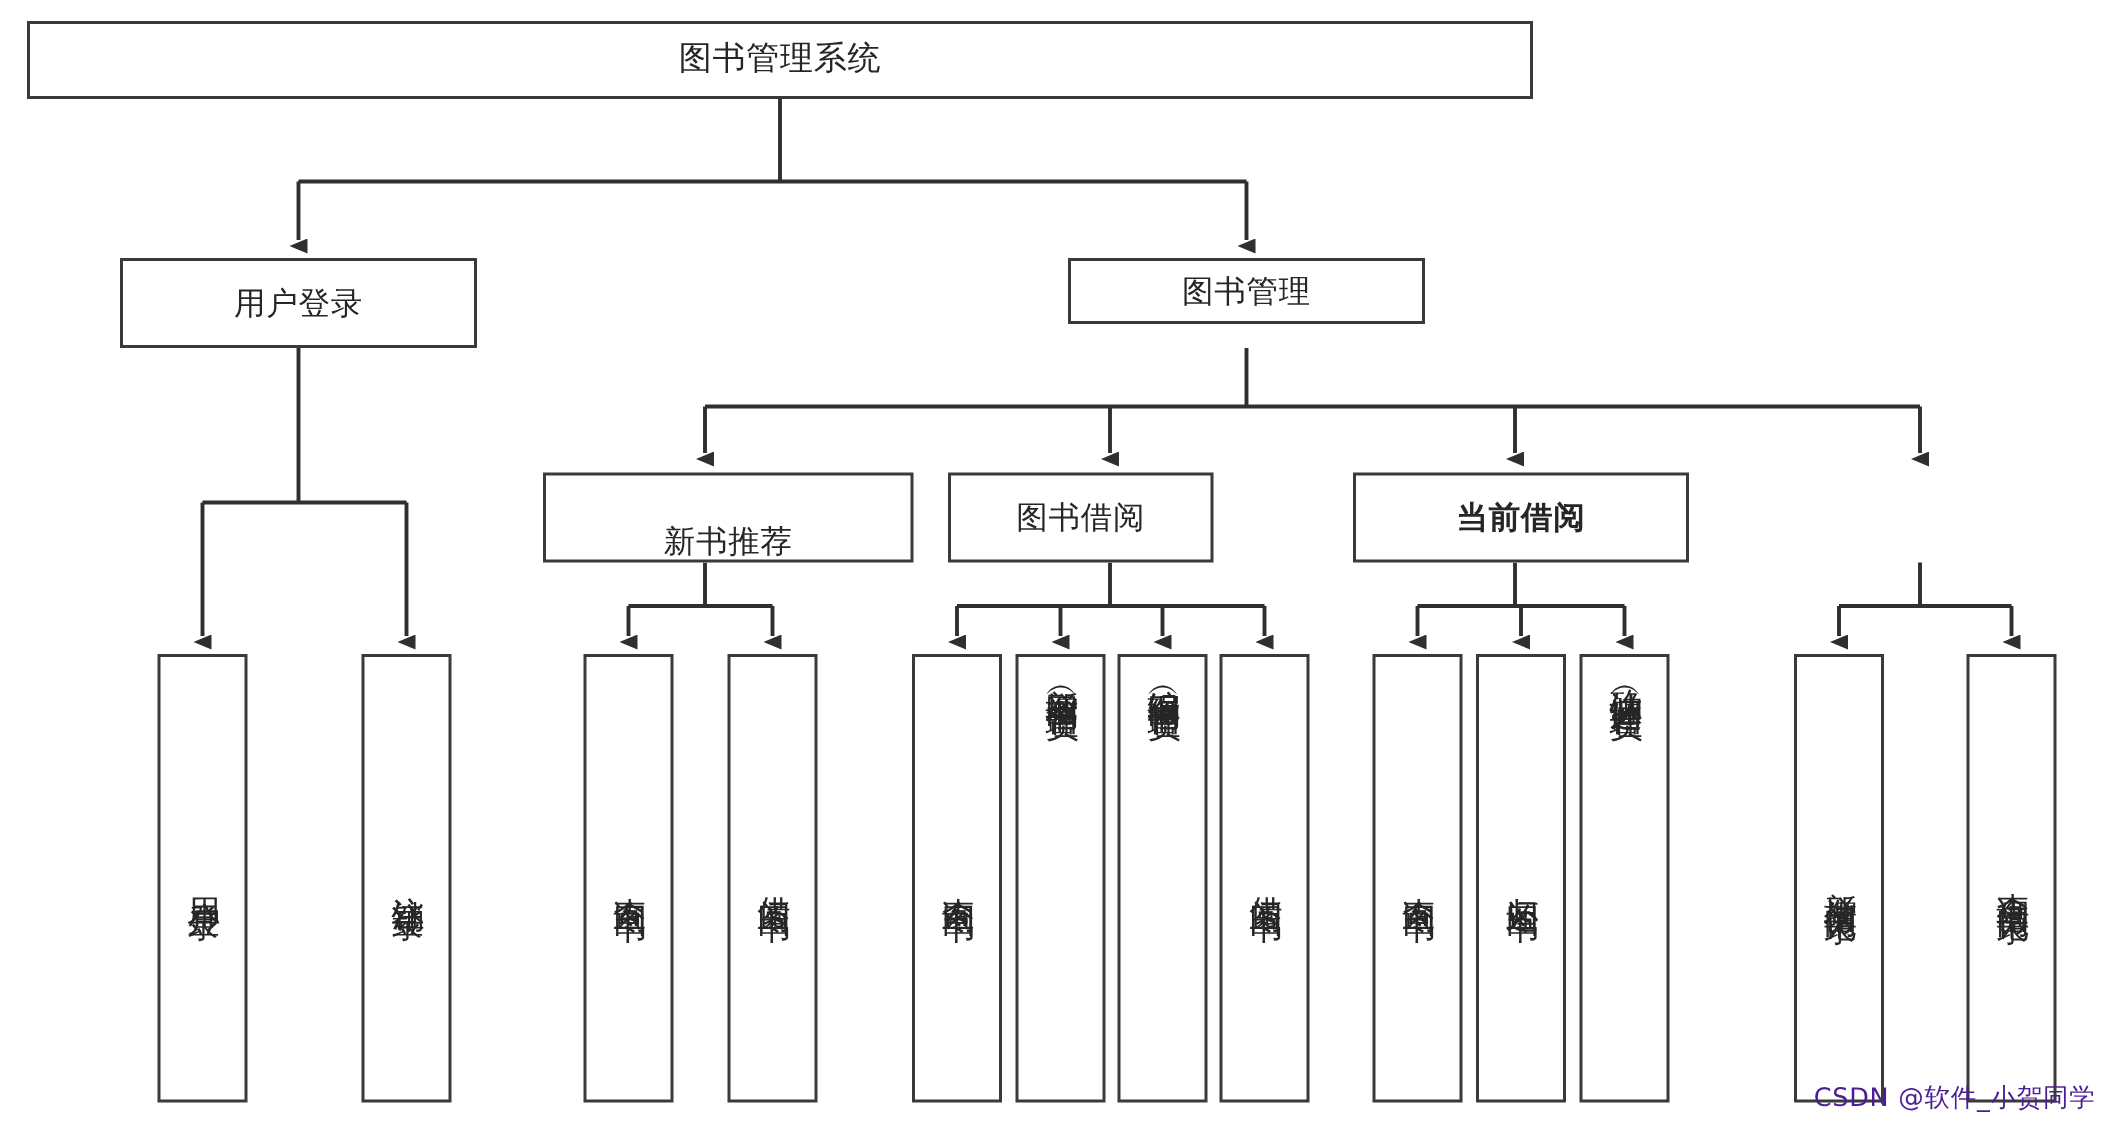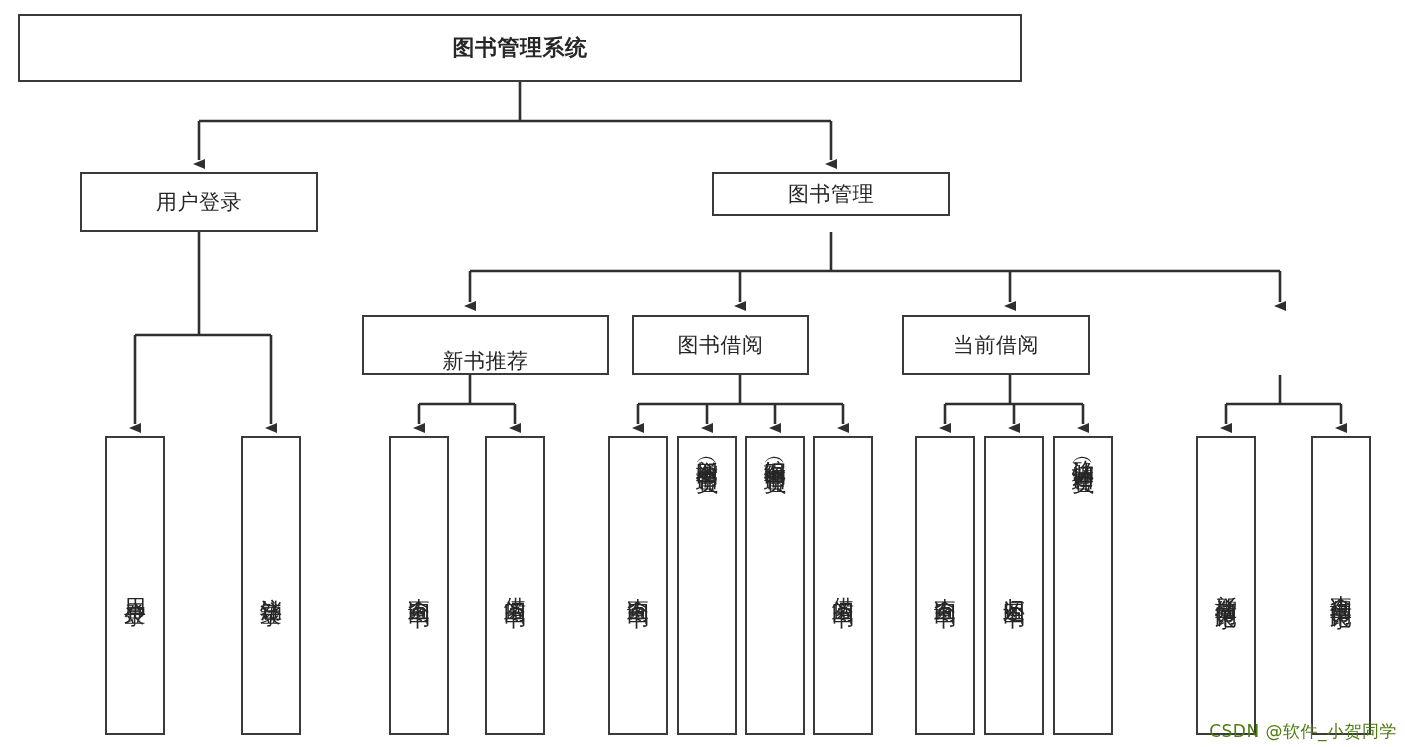"图书管理系统" div.node { font-weight: bold -> none; height: 68px -> 52px }
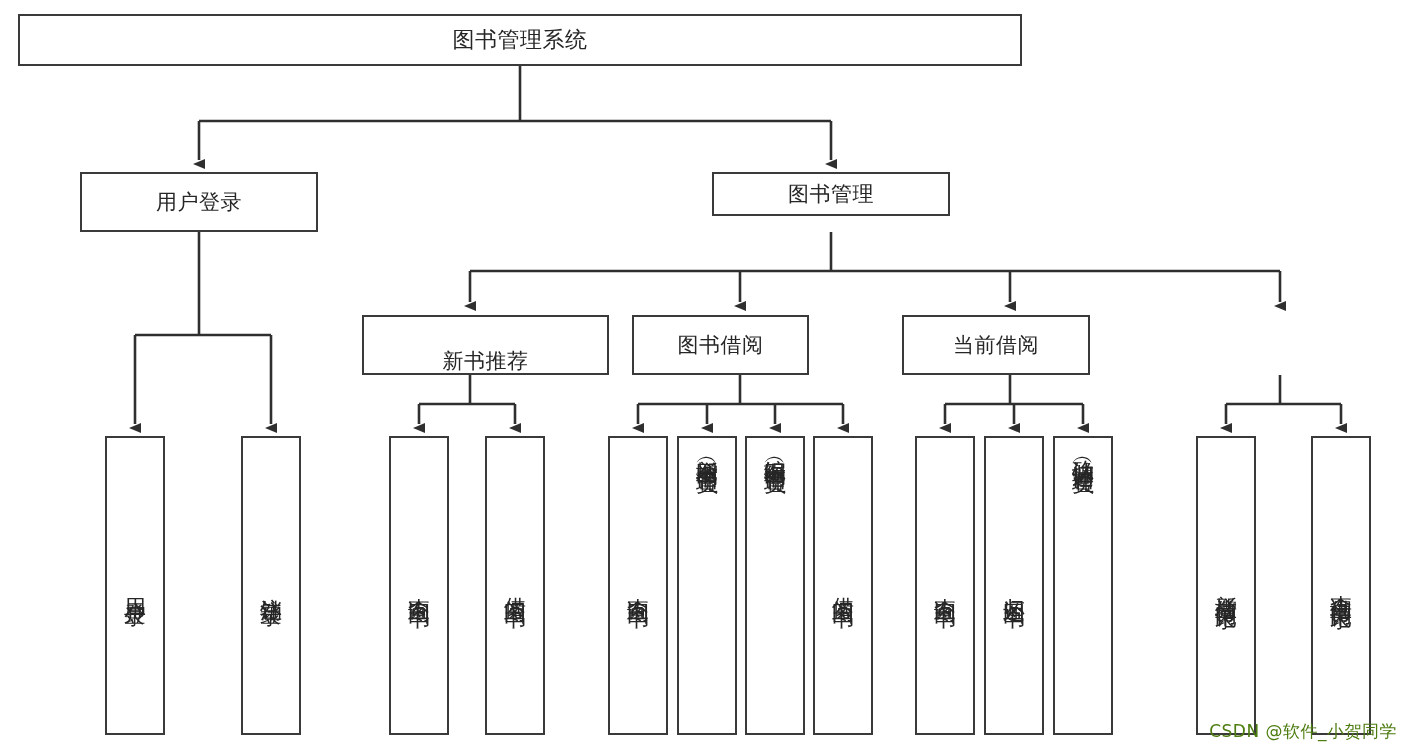"当前借阅" div.node { font-weight: none -> bold; width: 188px -> 224px }
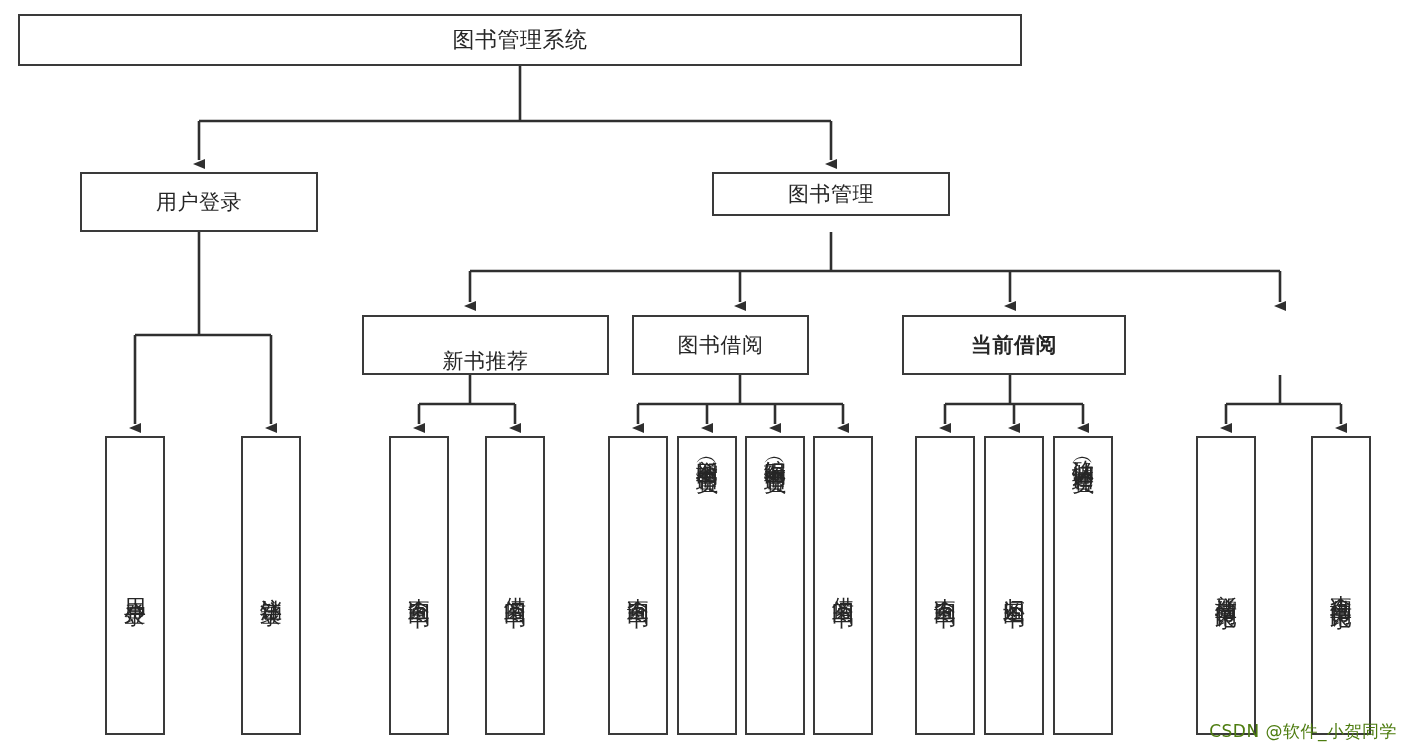"CSDN @软件_小贺同学" #watermark { color: #4d7c0f -> #4c1d95 }
